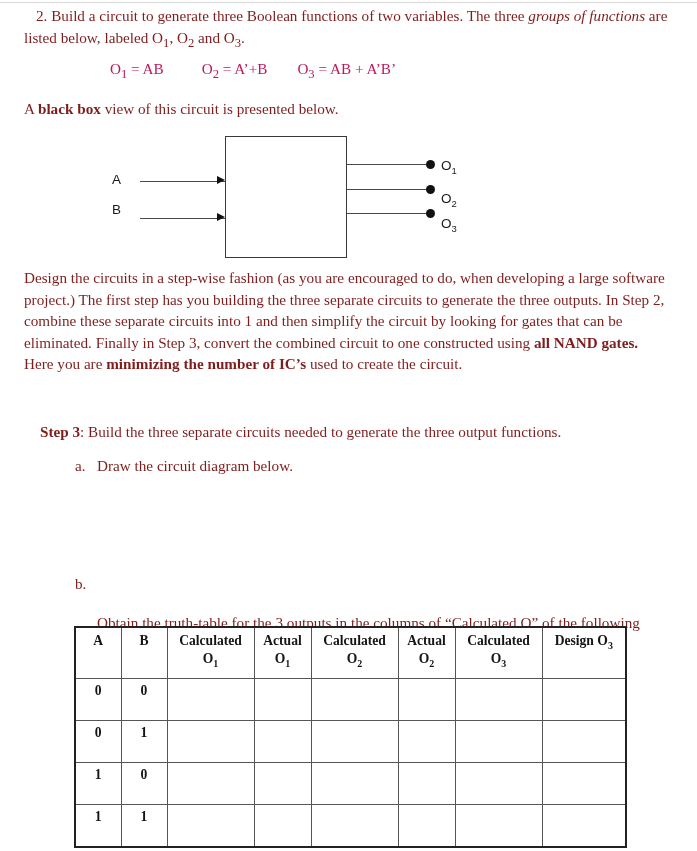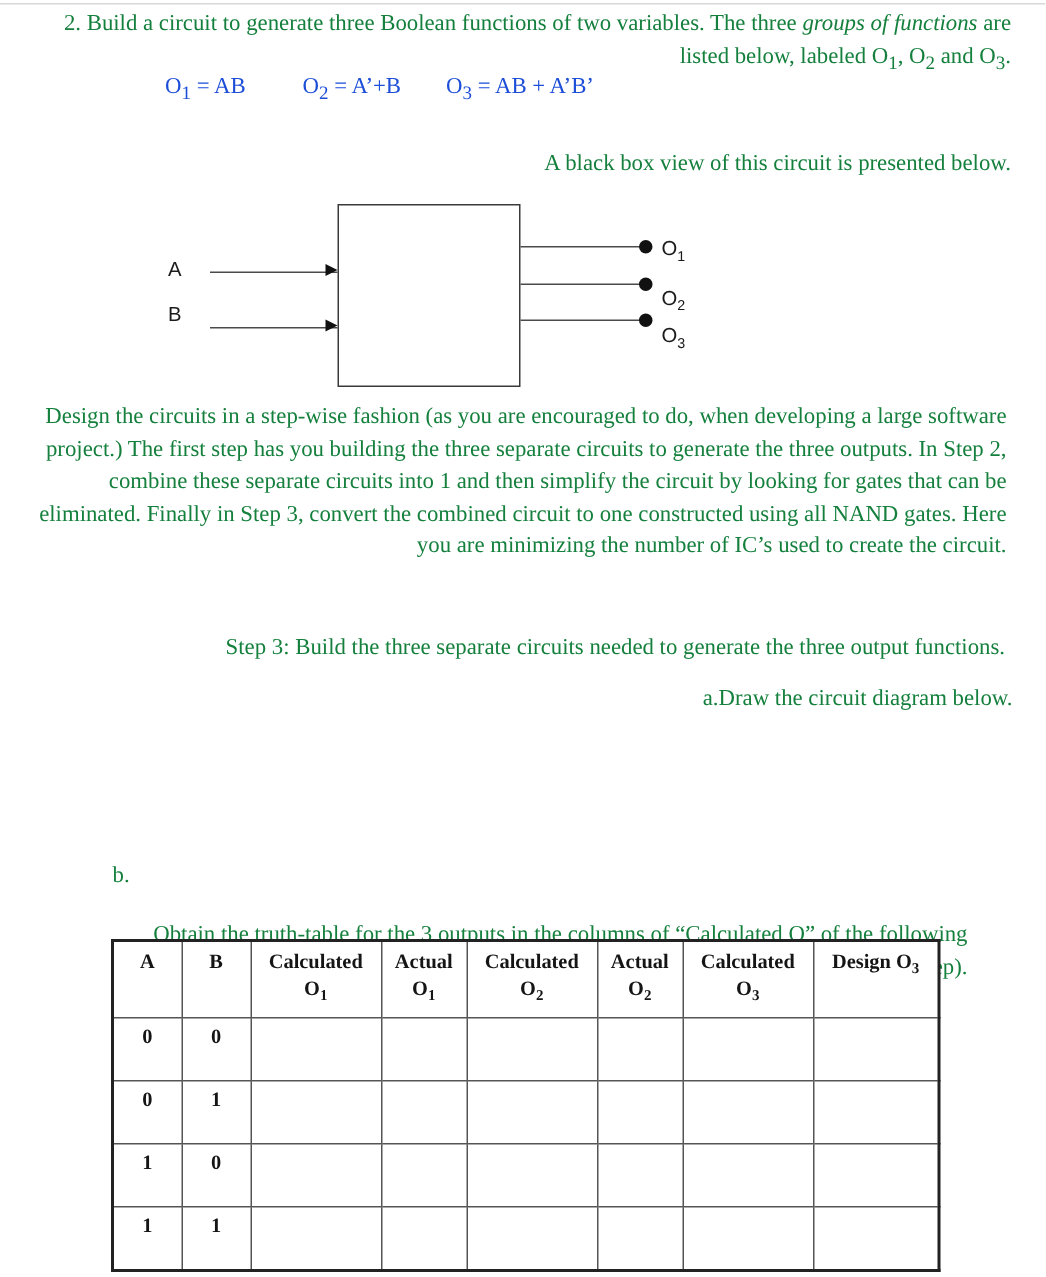"2. Build a circuit to" .para { color: #15803d -> #7f1d1d; text-align: right -> left }
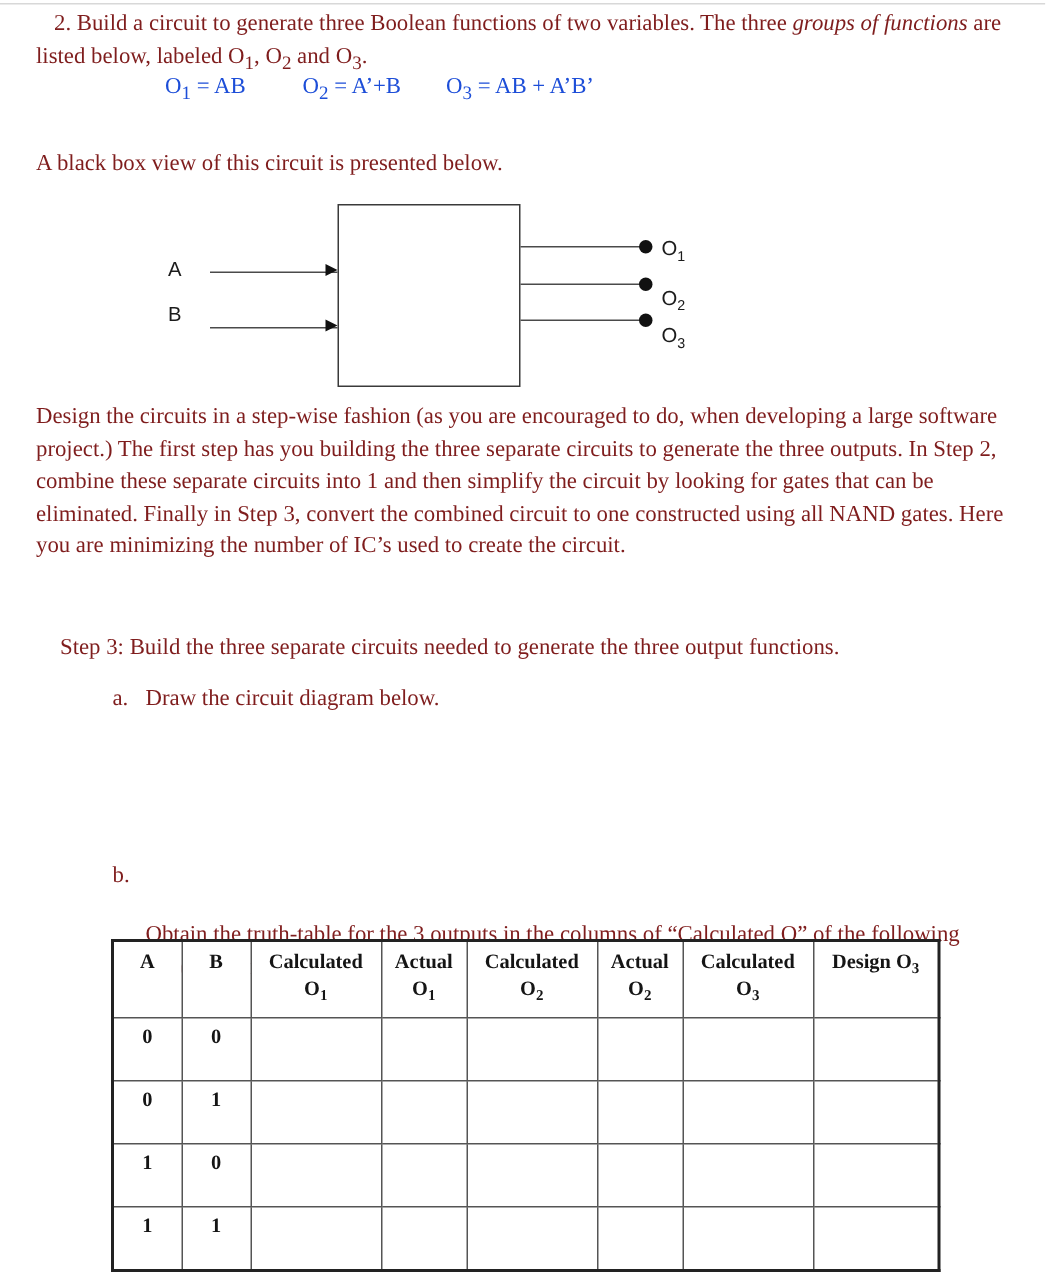"O1 = AB O2 =" #equations { color: #1d4ed8 -> #be185d; top: 49px -> 60px }
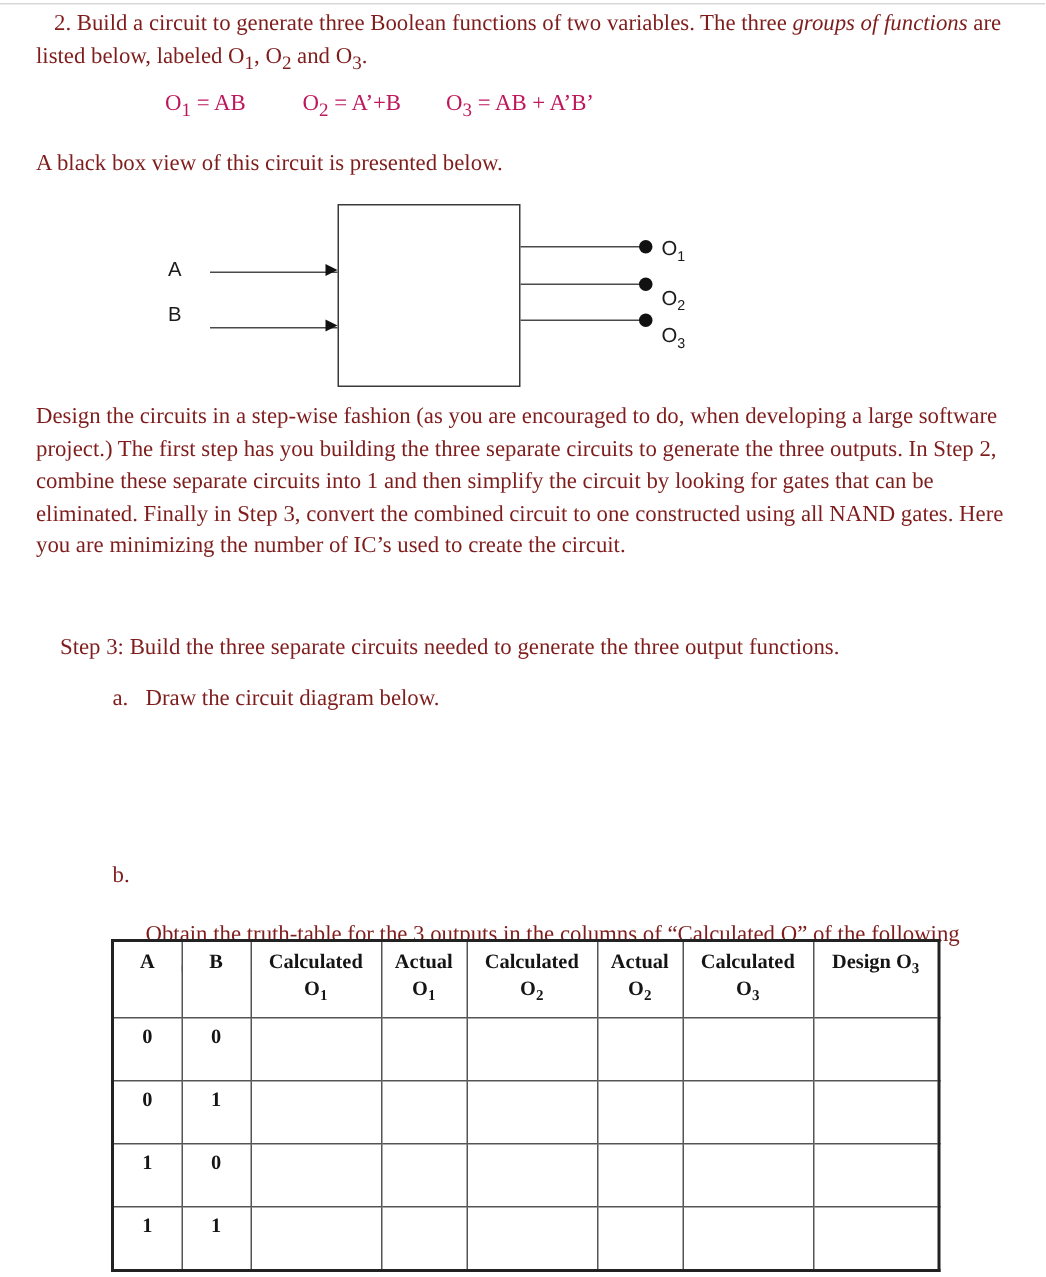"black box" .para b { font-weight: normal -> bold }
